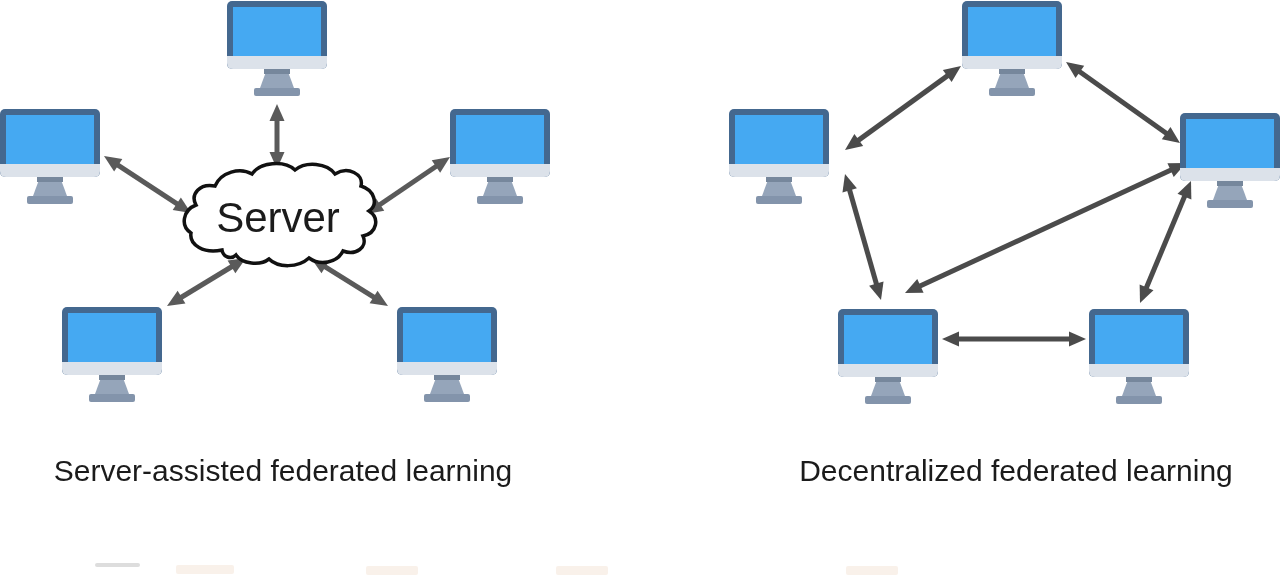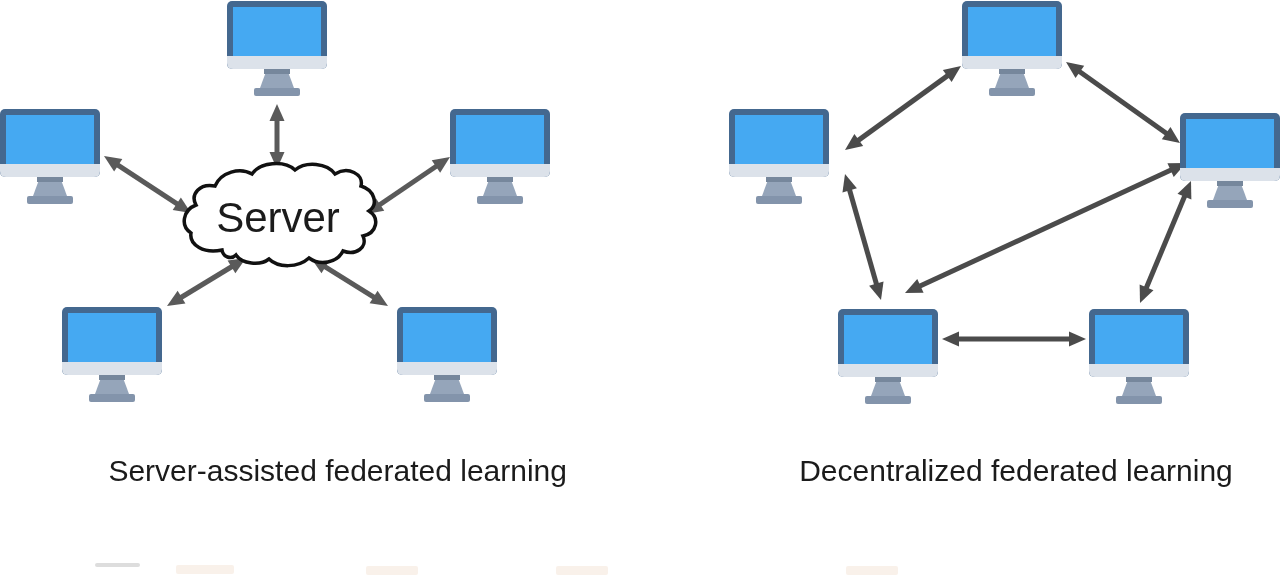"Server-assisted federated learning" .caption-left { left: 17px -> 8px; text-align: right -> none }
